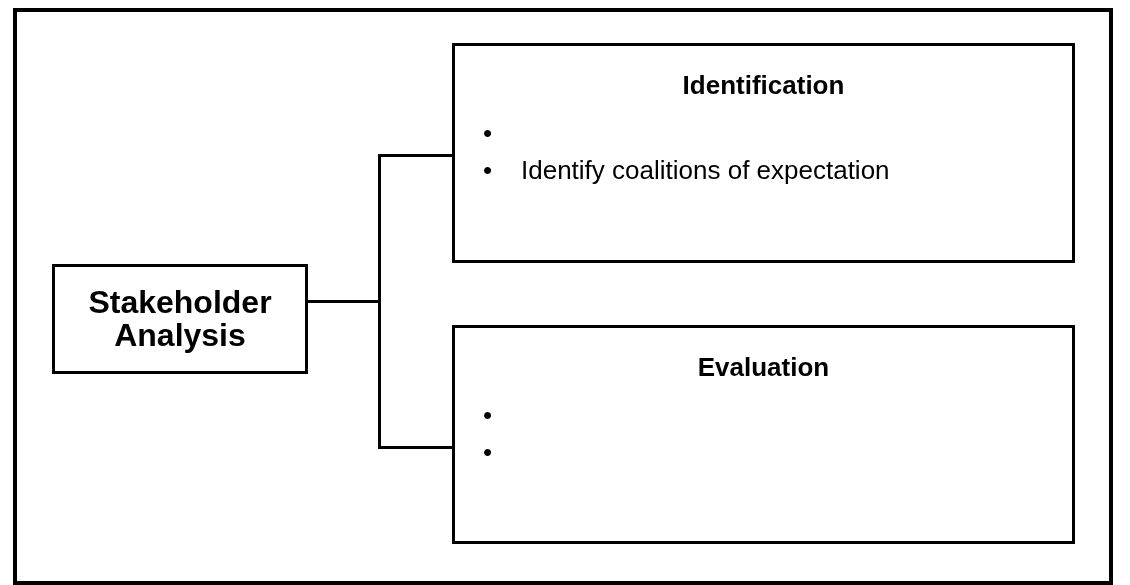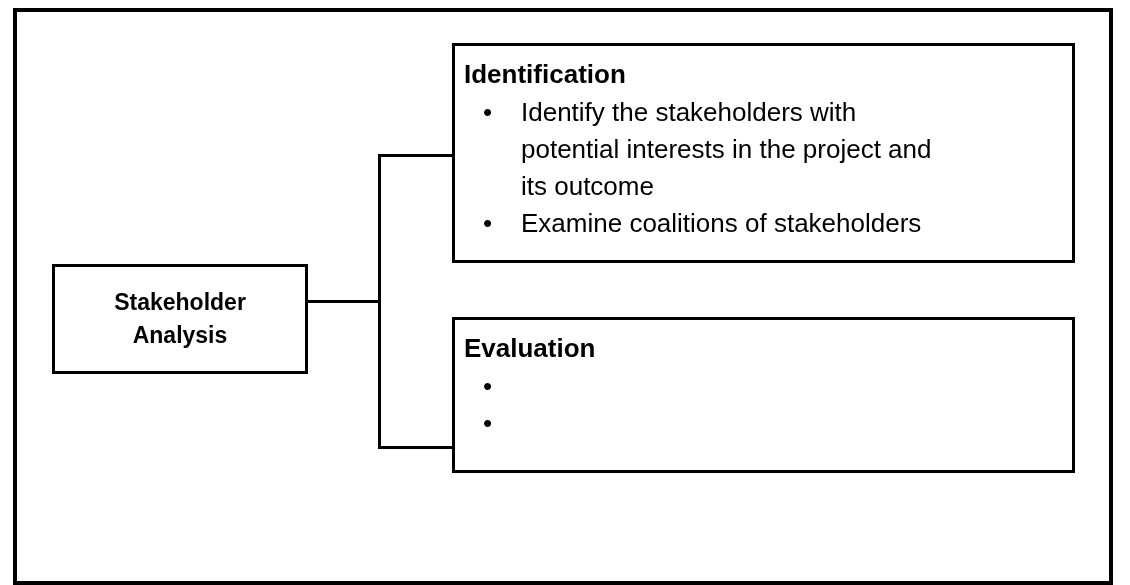"Identification" .branch-title { margin: 1px -> 12px; text-align: left -> center }
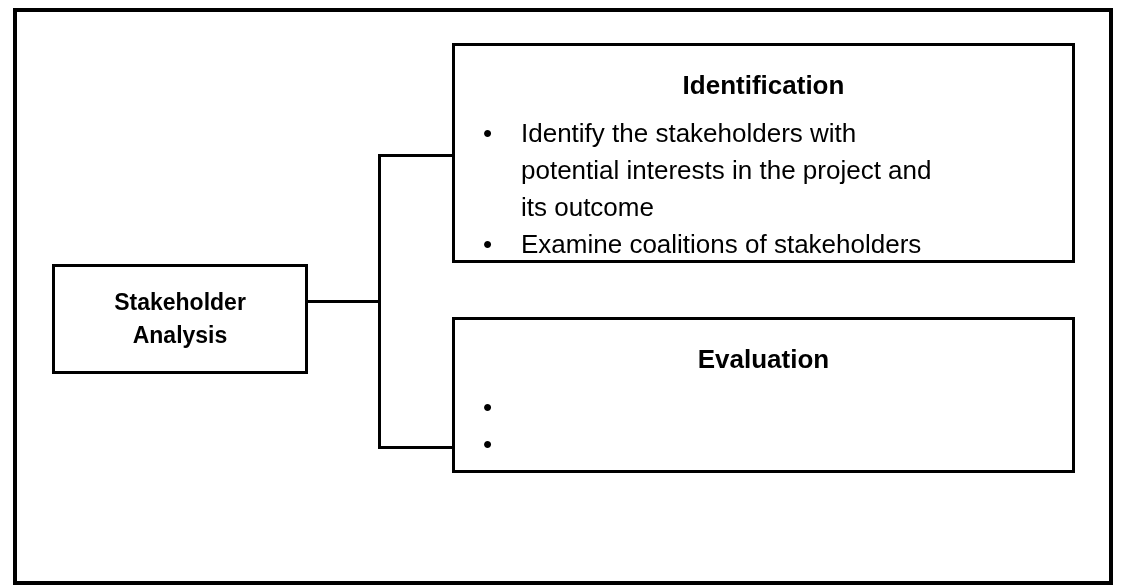"Identify the stakeholders with" span.bullet-text { html: <span>Identify the stakeholders with potential interests in the project and its outcome</span> -> none }
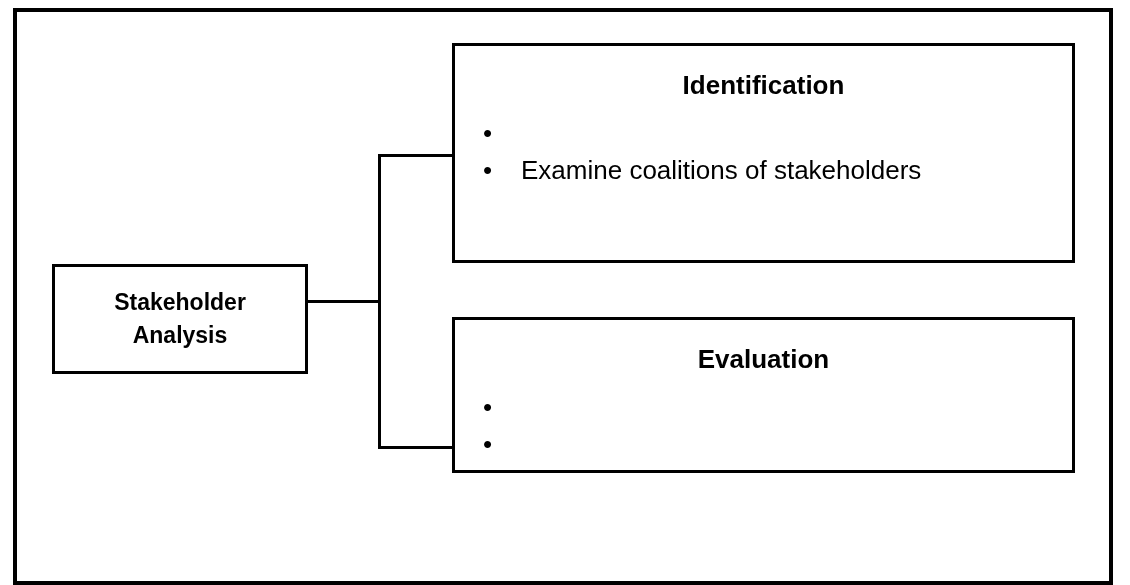"Examine coalitions of stakeholders" span.bullet-text { text: Examine coalitions of stakeholders -> Identify coalitions of expectation }
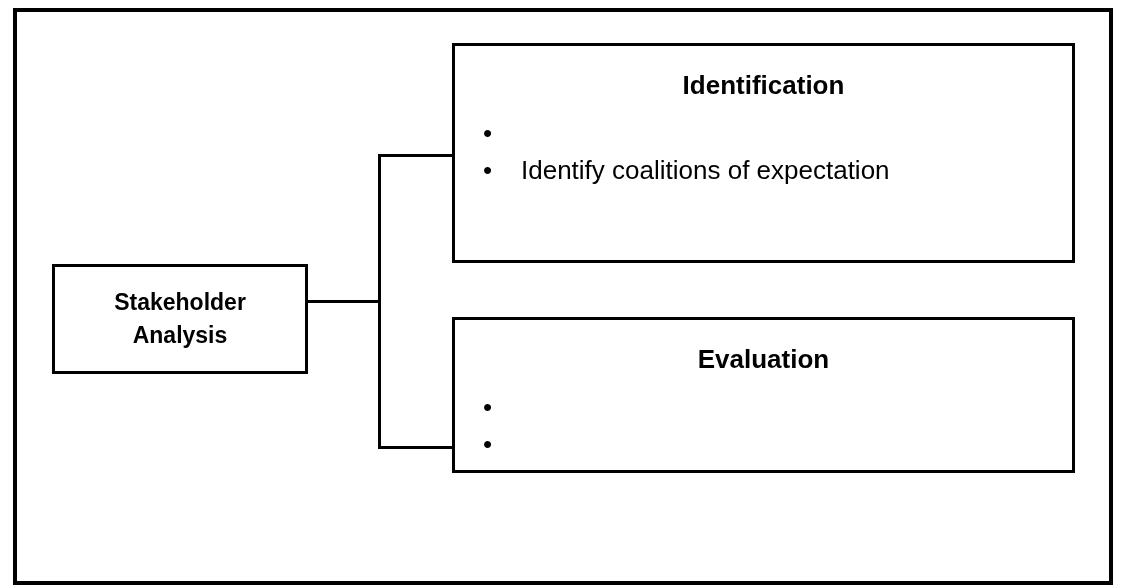"Stakeholder" .root-box { font-size: 23px -> 32px }
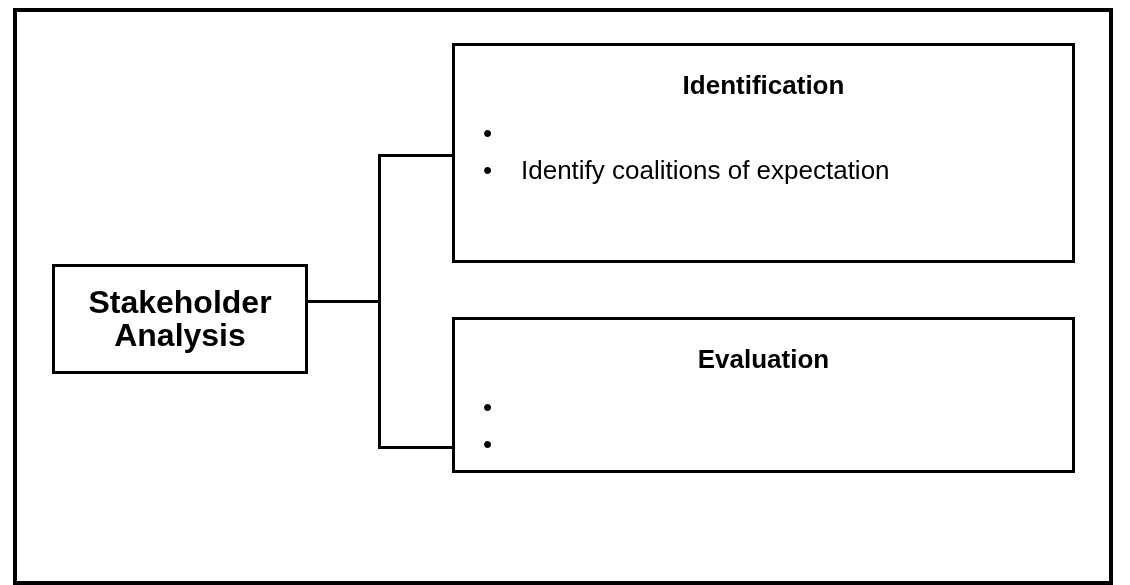"Evaluation" .branch-bottom { height: 156px -> 219px; top: 317px -> 325px }
